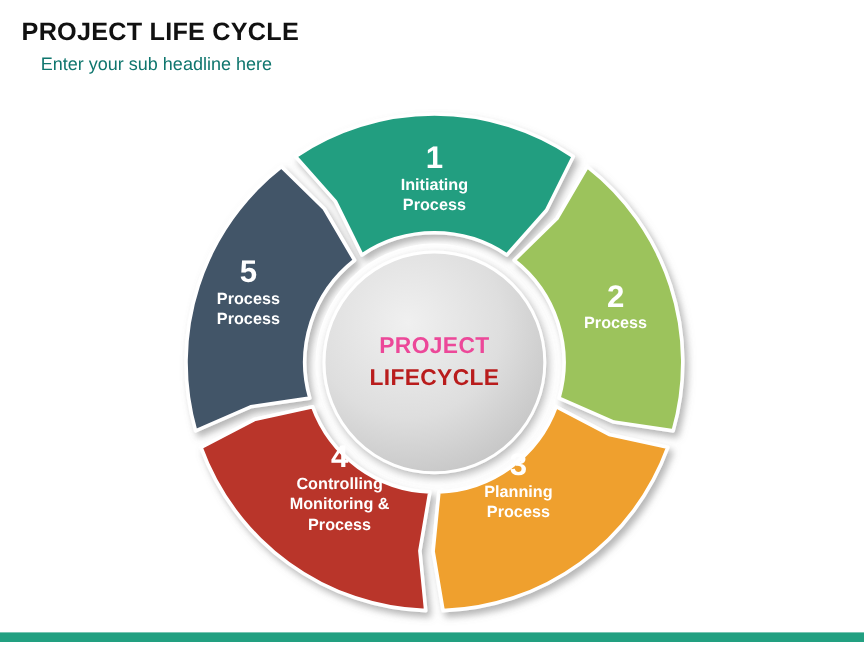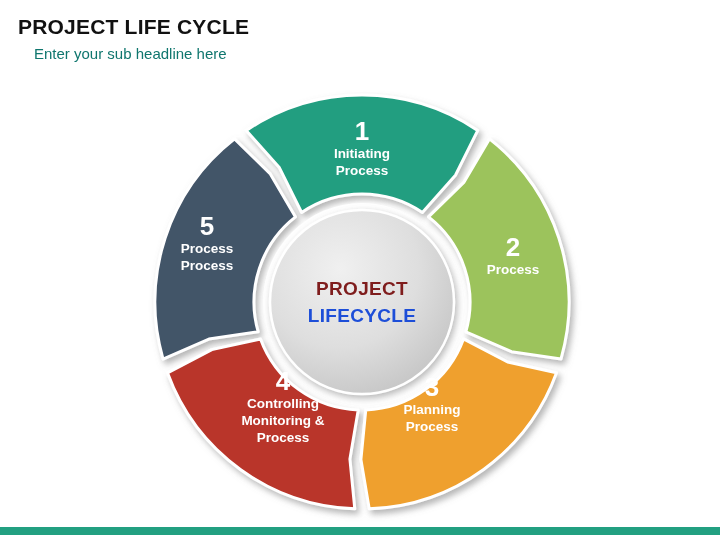"PROJECT" span.hub-line { color: #7f1d1d -> #ec4899 }
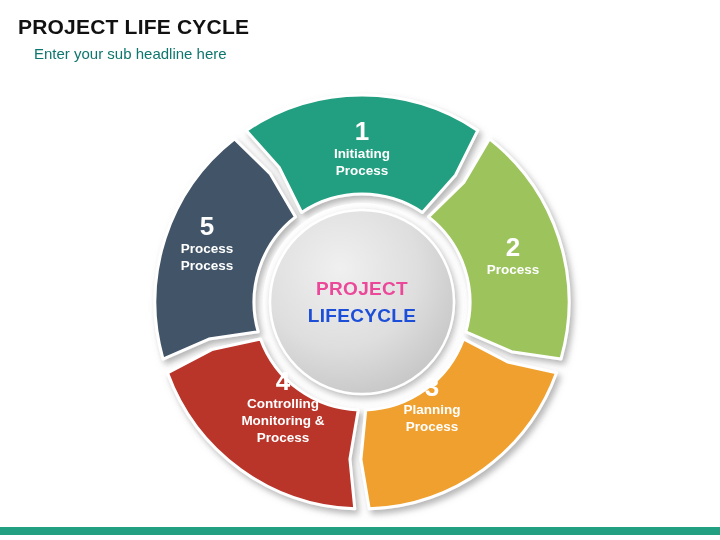"LIFECYCLE" span.hub-line { color: #1d4ed8 -> #b91c1c }
